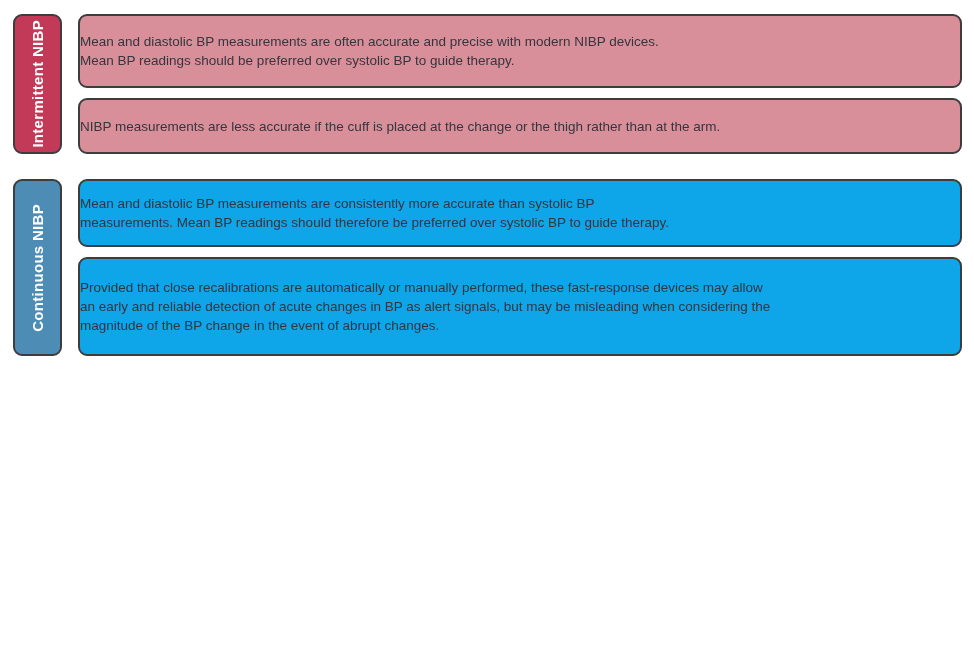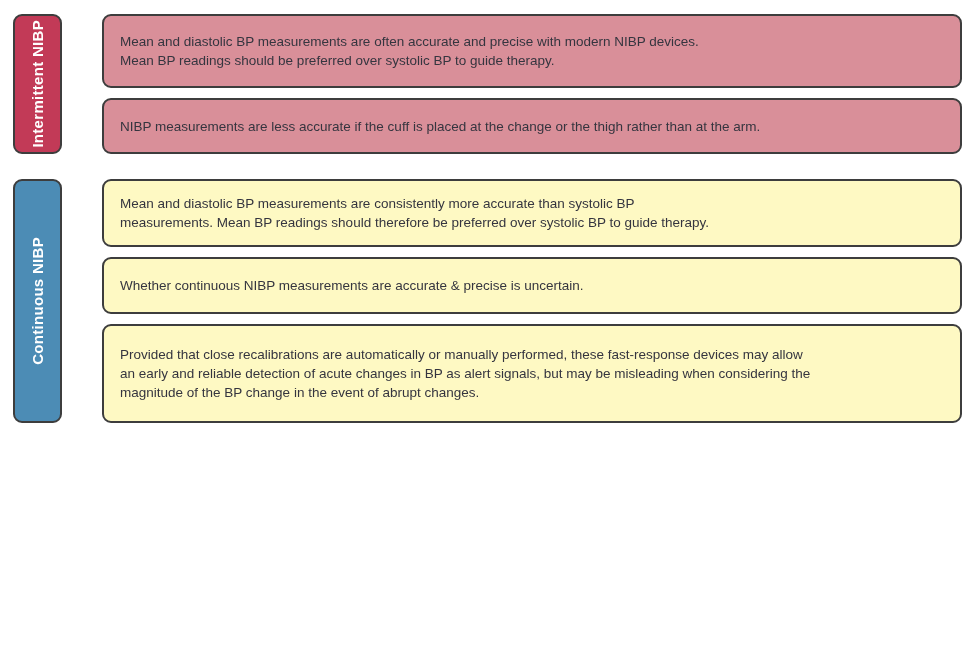"Mean and diastolic BP measurements" .info-box { margin-left: 24px -> none; padding: 6px 16px -> 6px 0 }
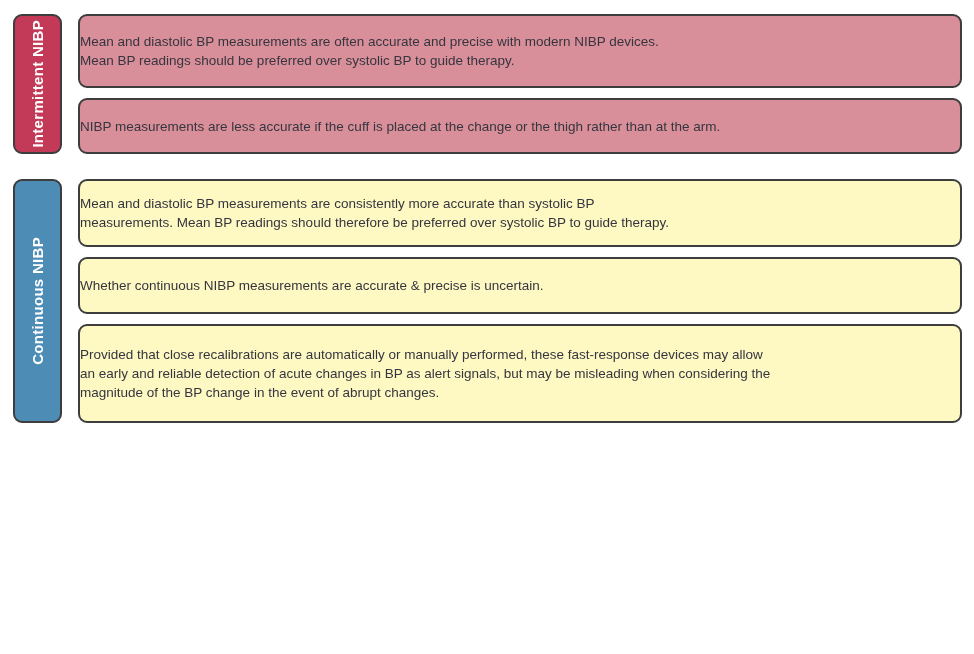"Mean and diastolic BP measurements are consistently" .box-blue { background: #fef9c3 -> #0ea5e9 }
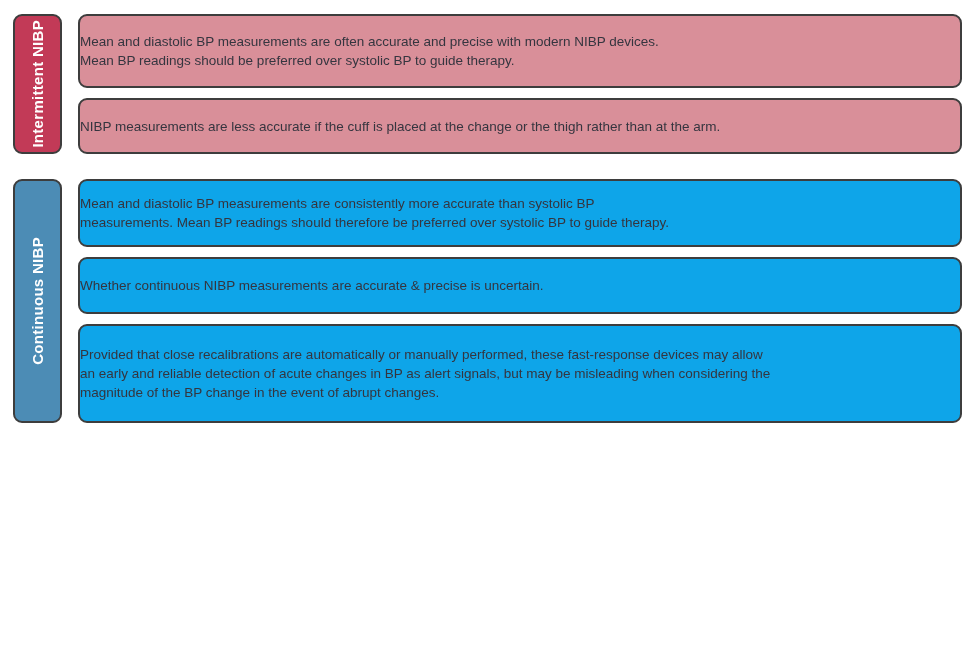"Whether continuous NIBP measurements are" div.info-box { html: <div> <div>Whether continuous NIBP measurements are accurate &amp; precise is uncertain.</div> </div> -> none }
